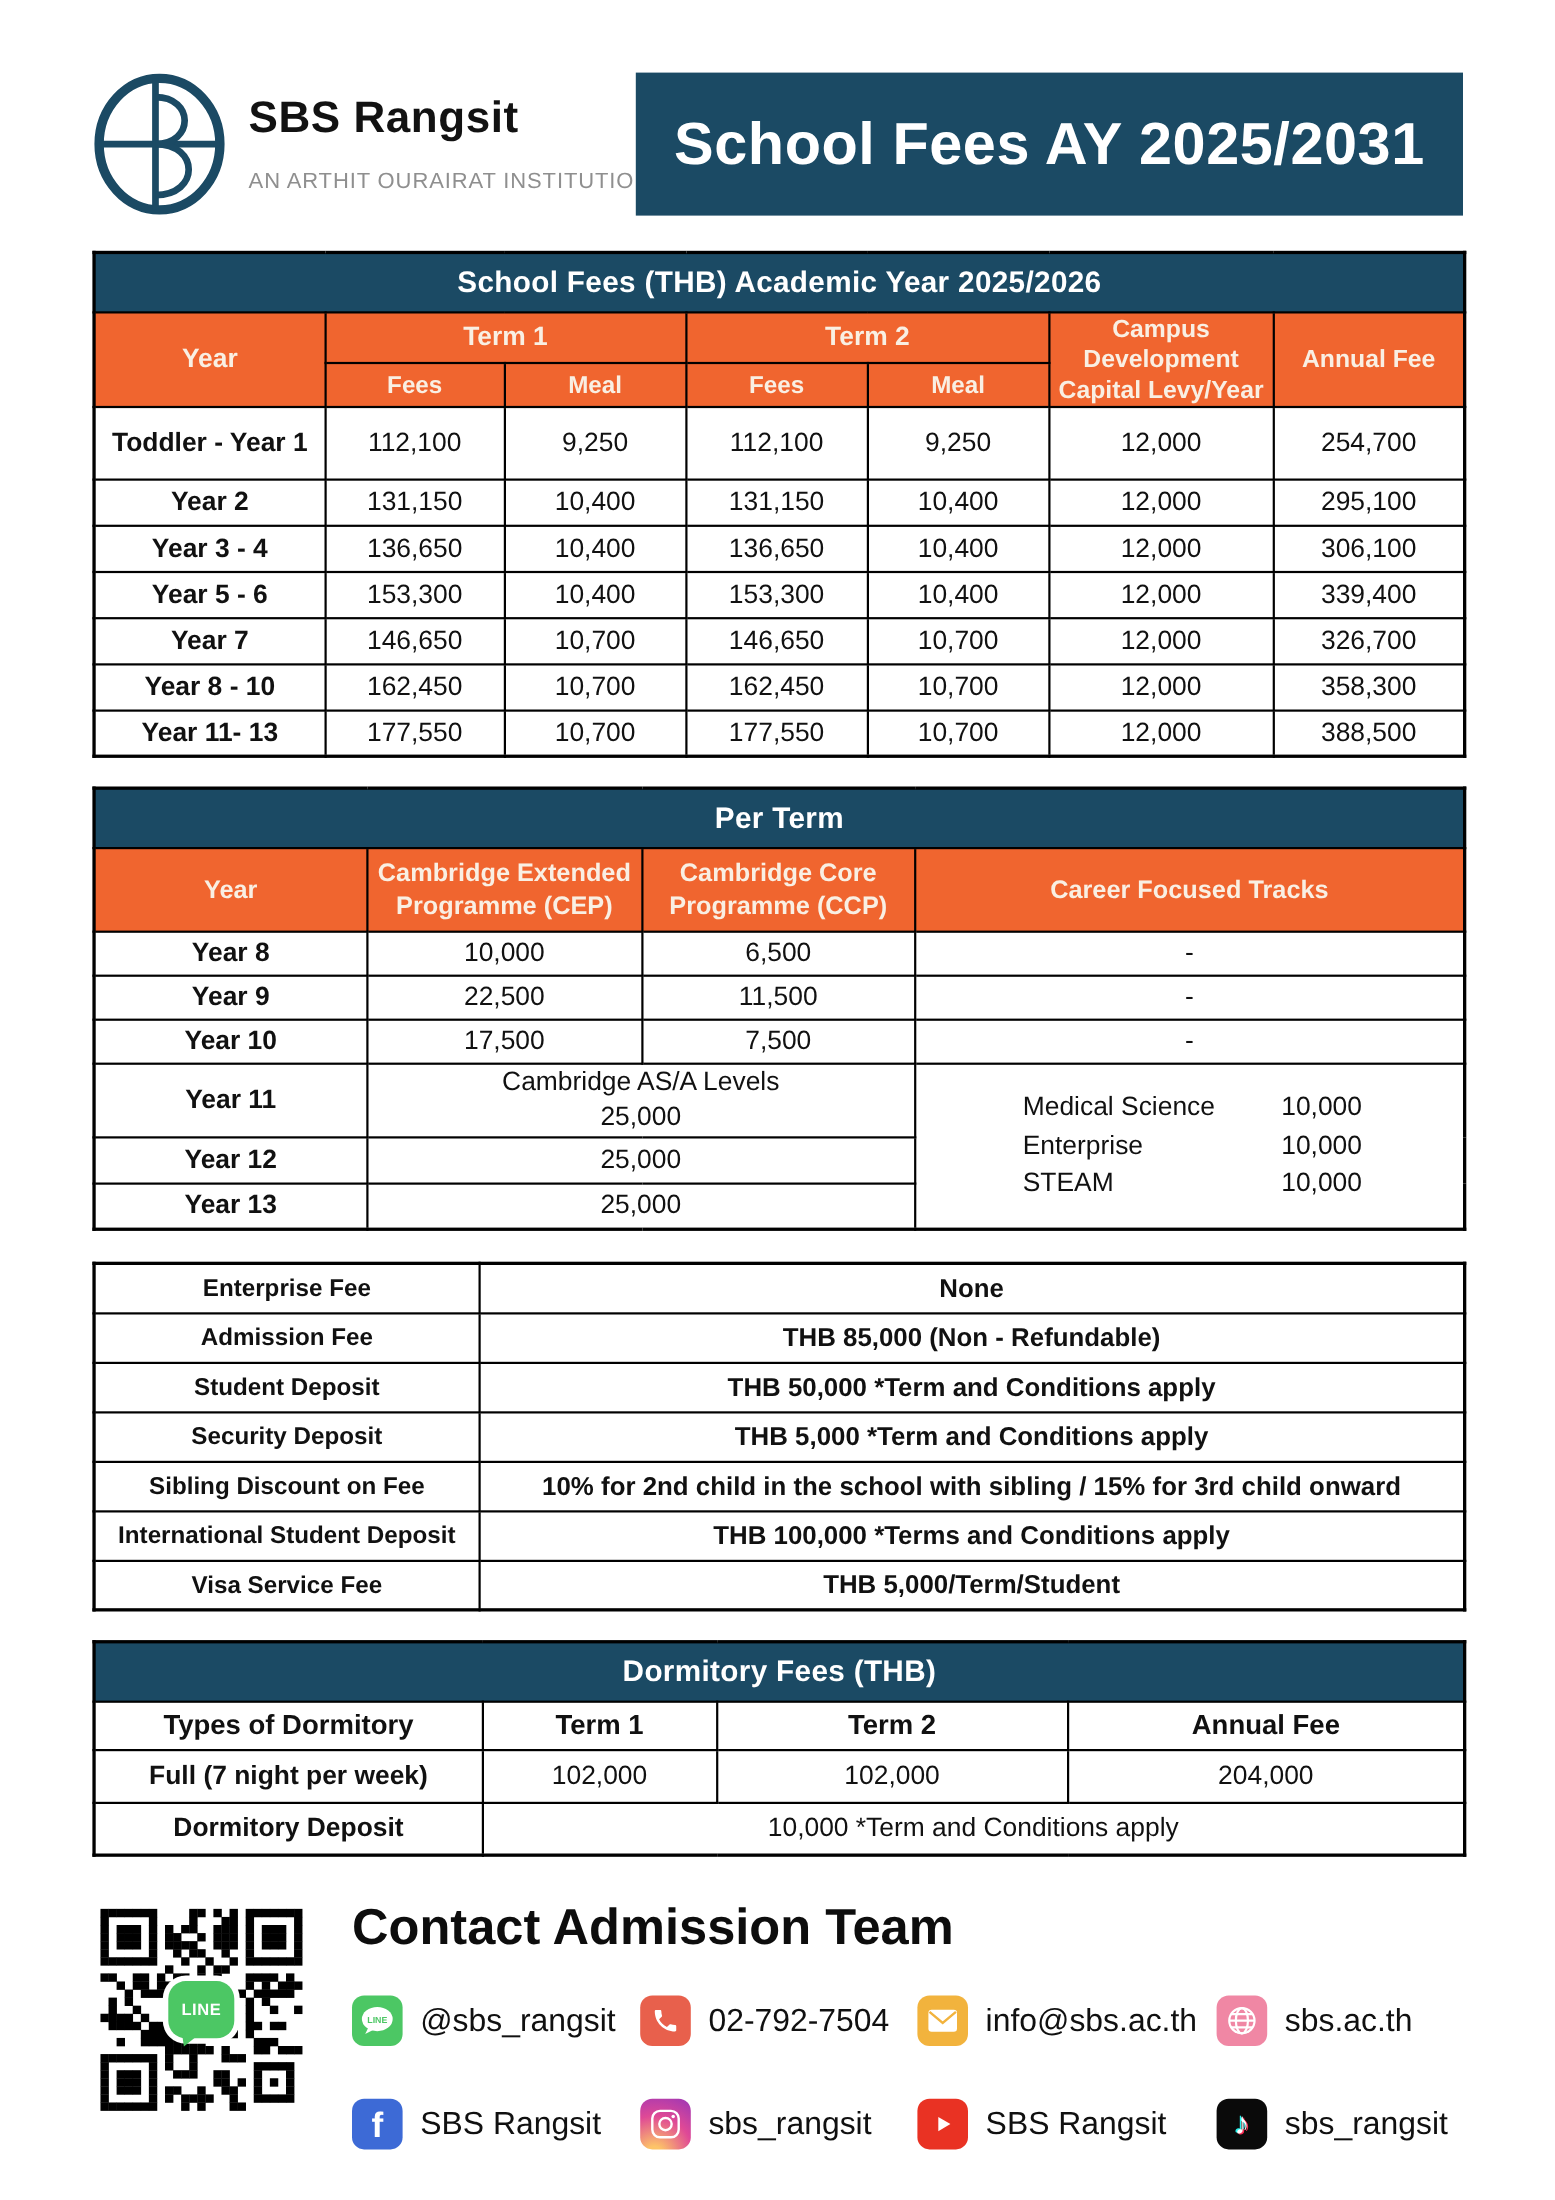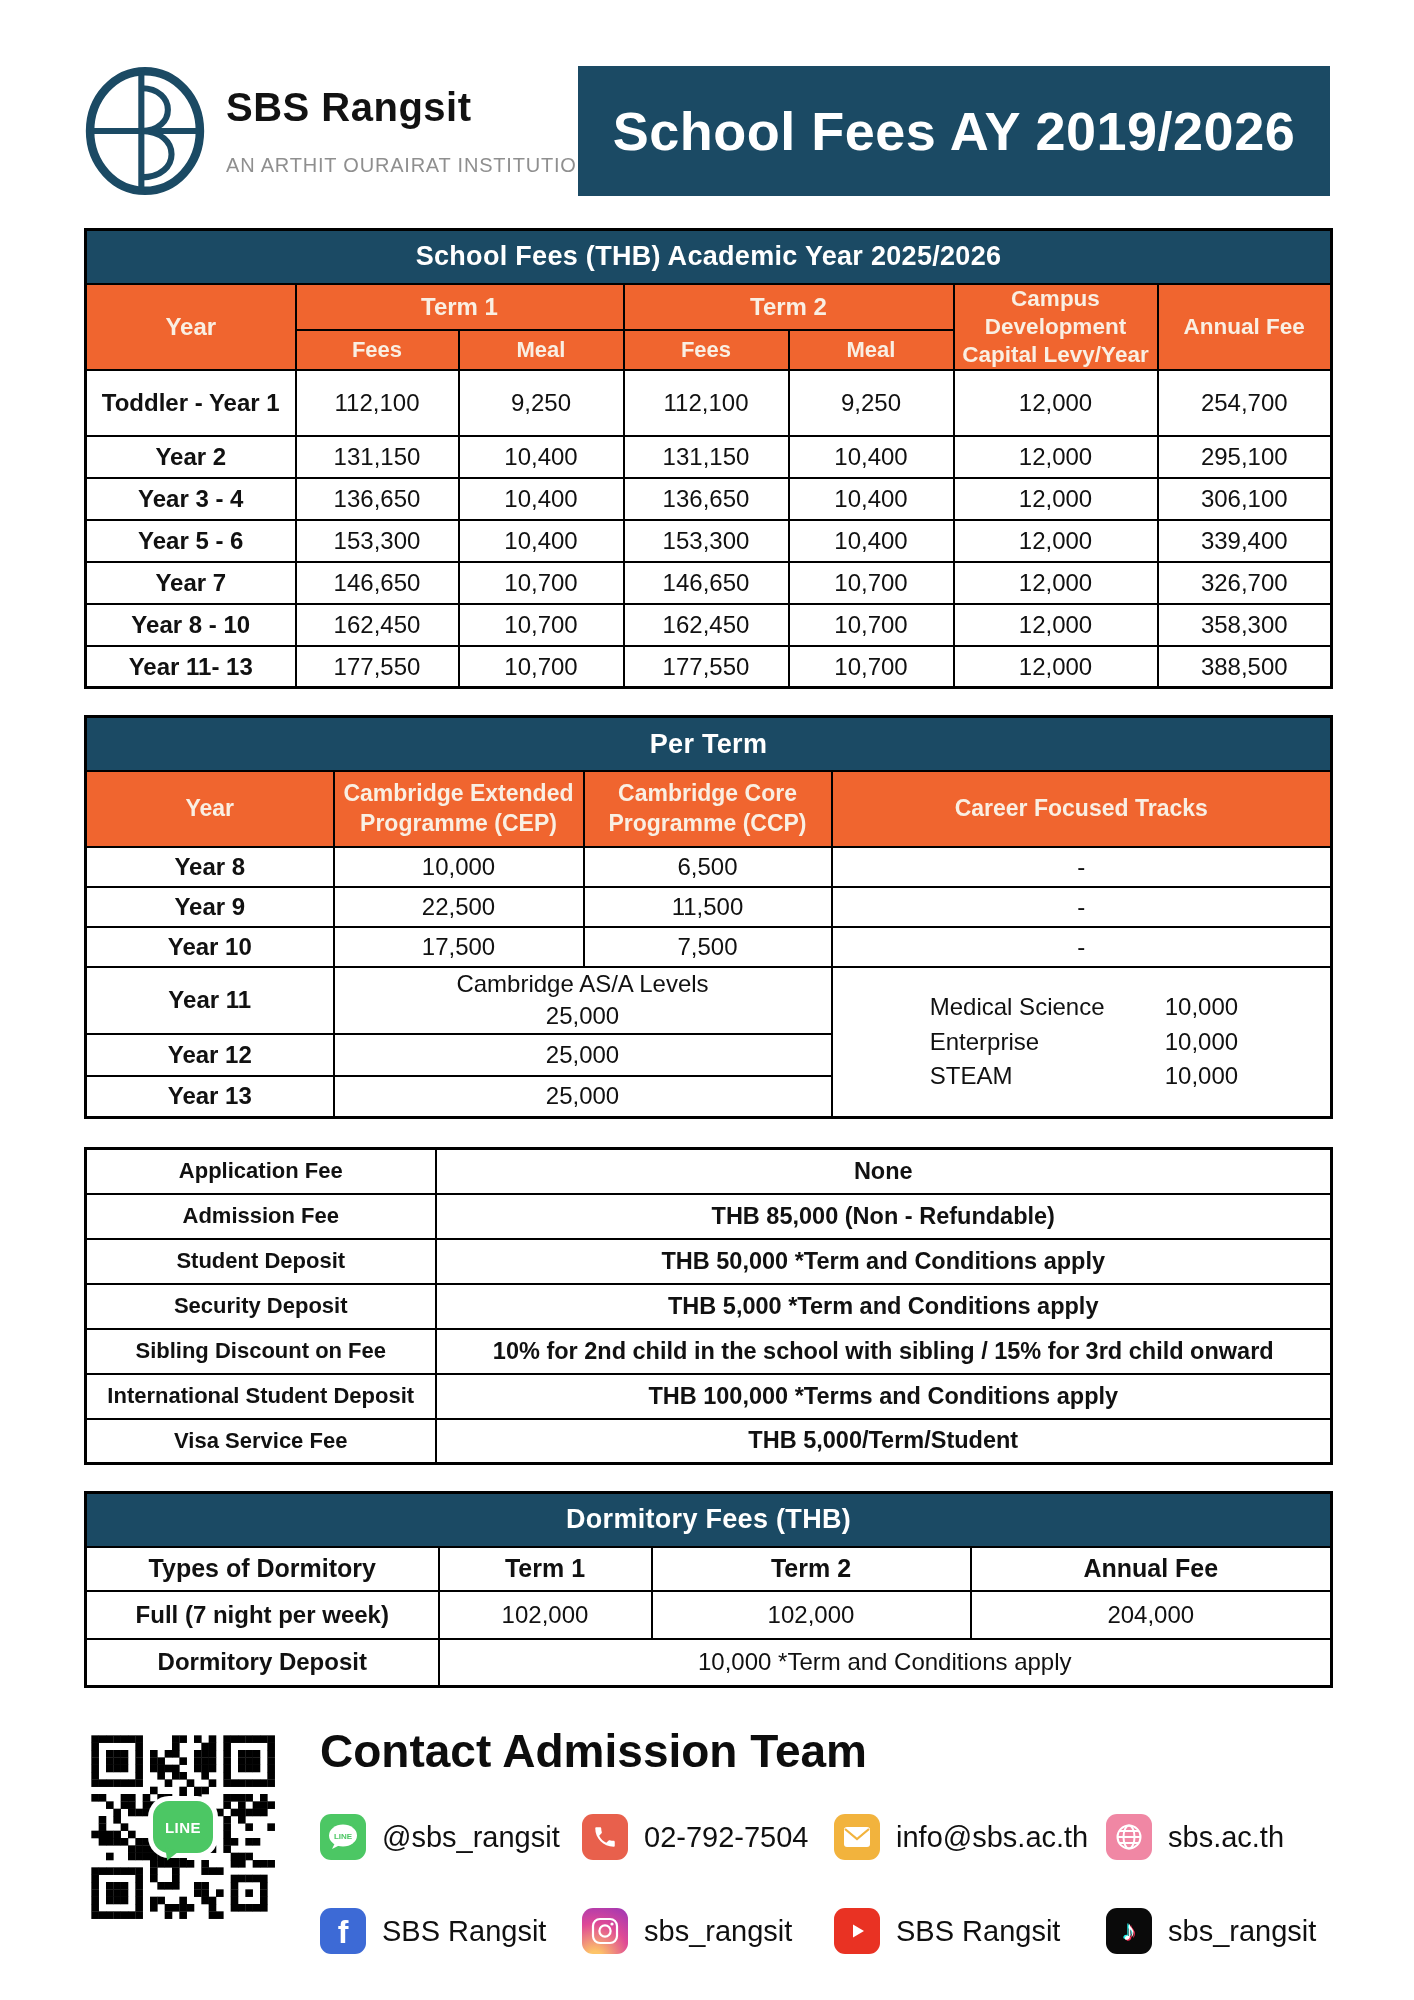"School Fees AY 2019/2026" div.title-banner { text: 2019/2026 -> 2025/2031 }
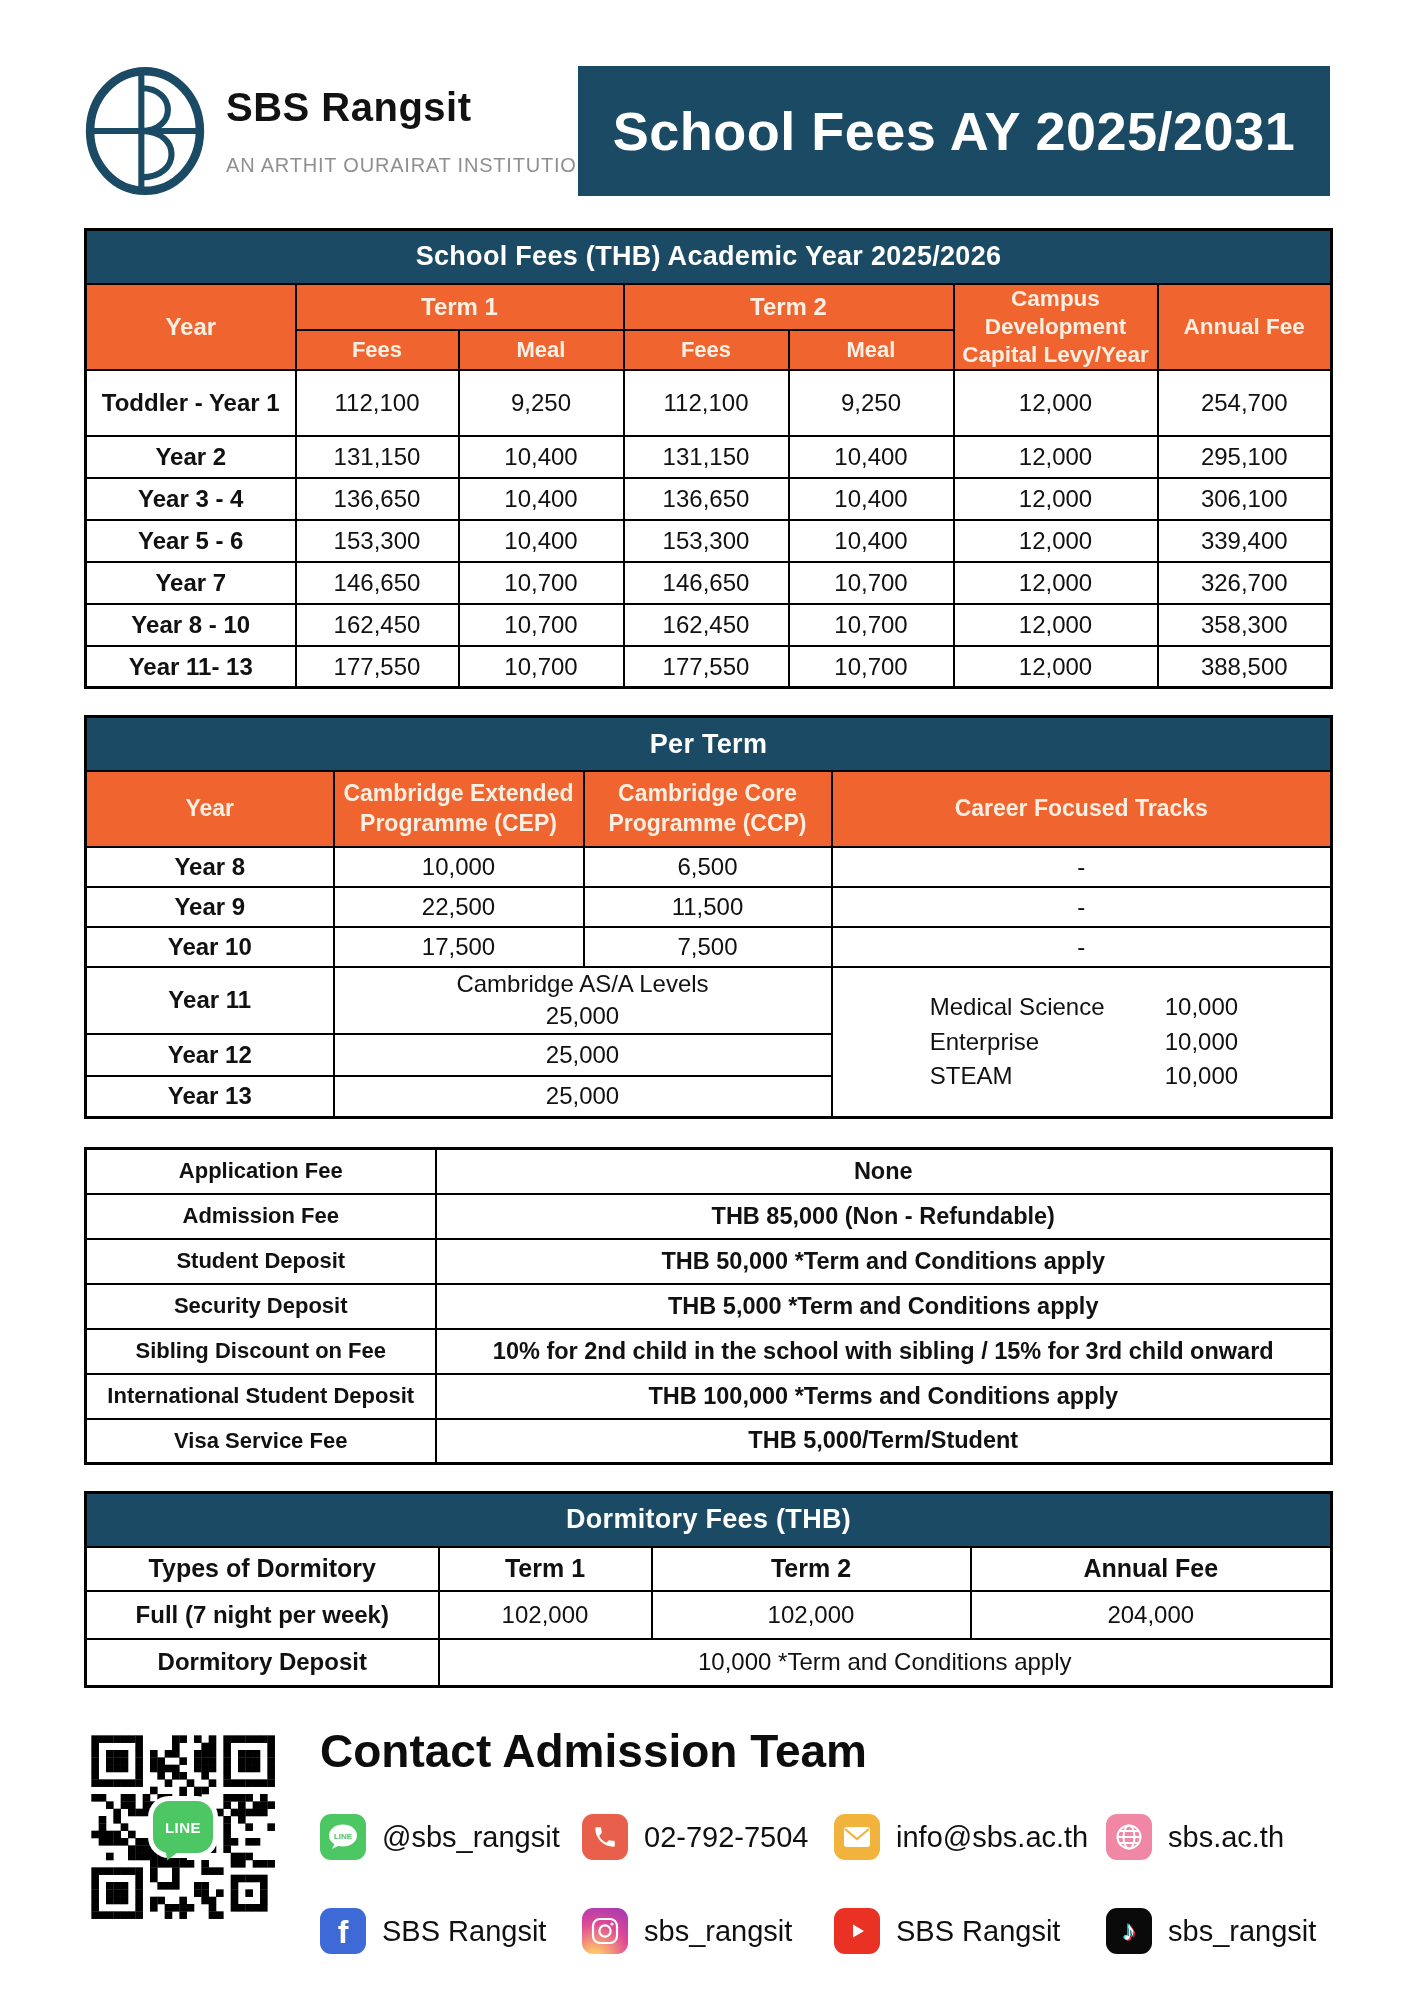"Application Fee" td.lbl { text: Application -> Enterprise }
